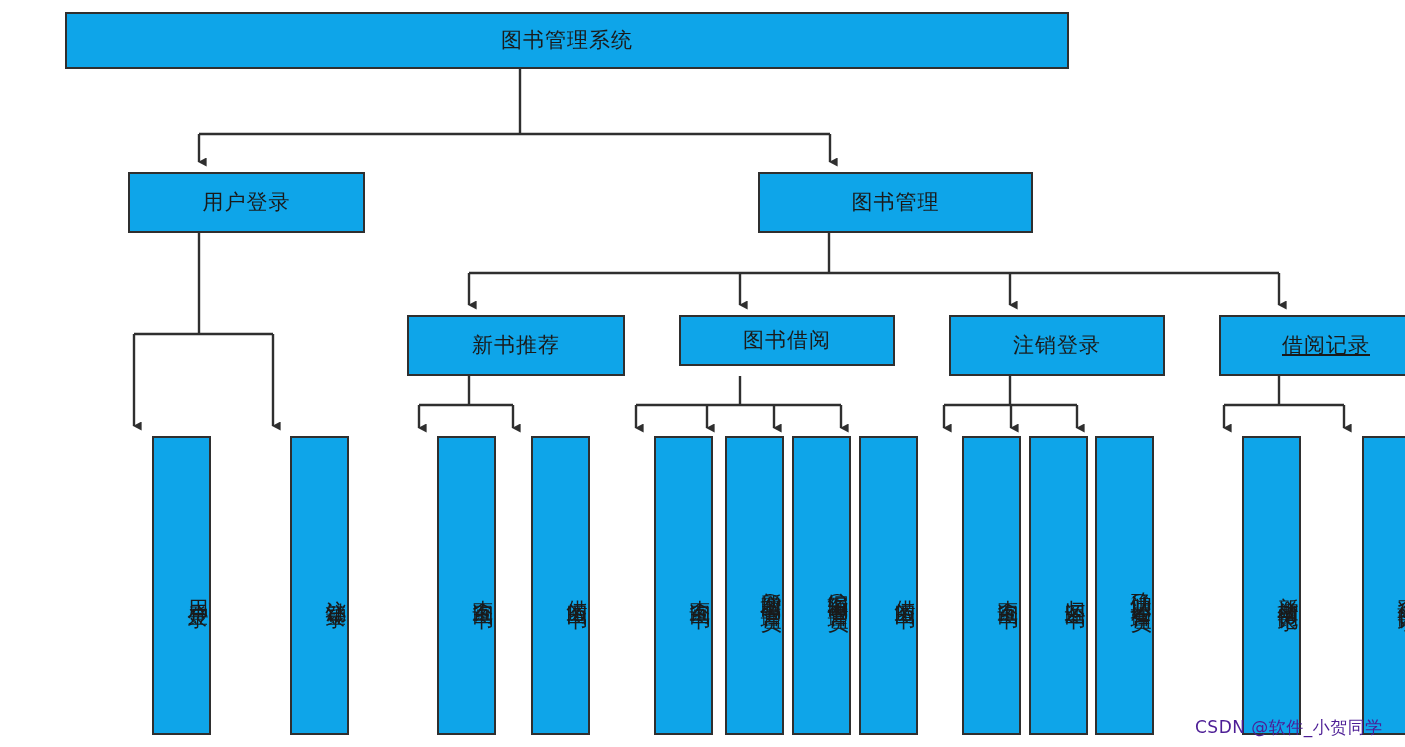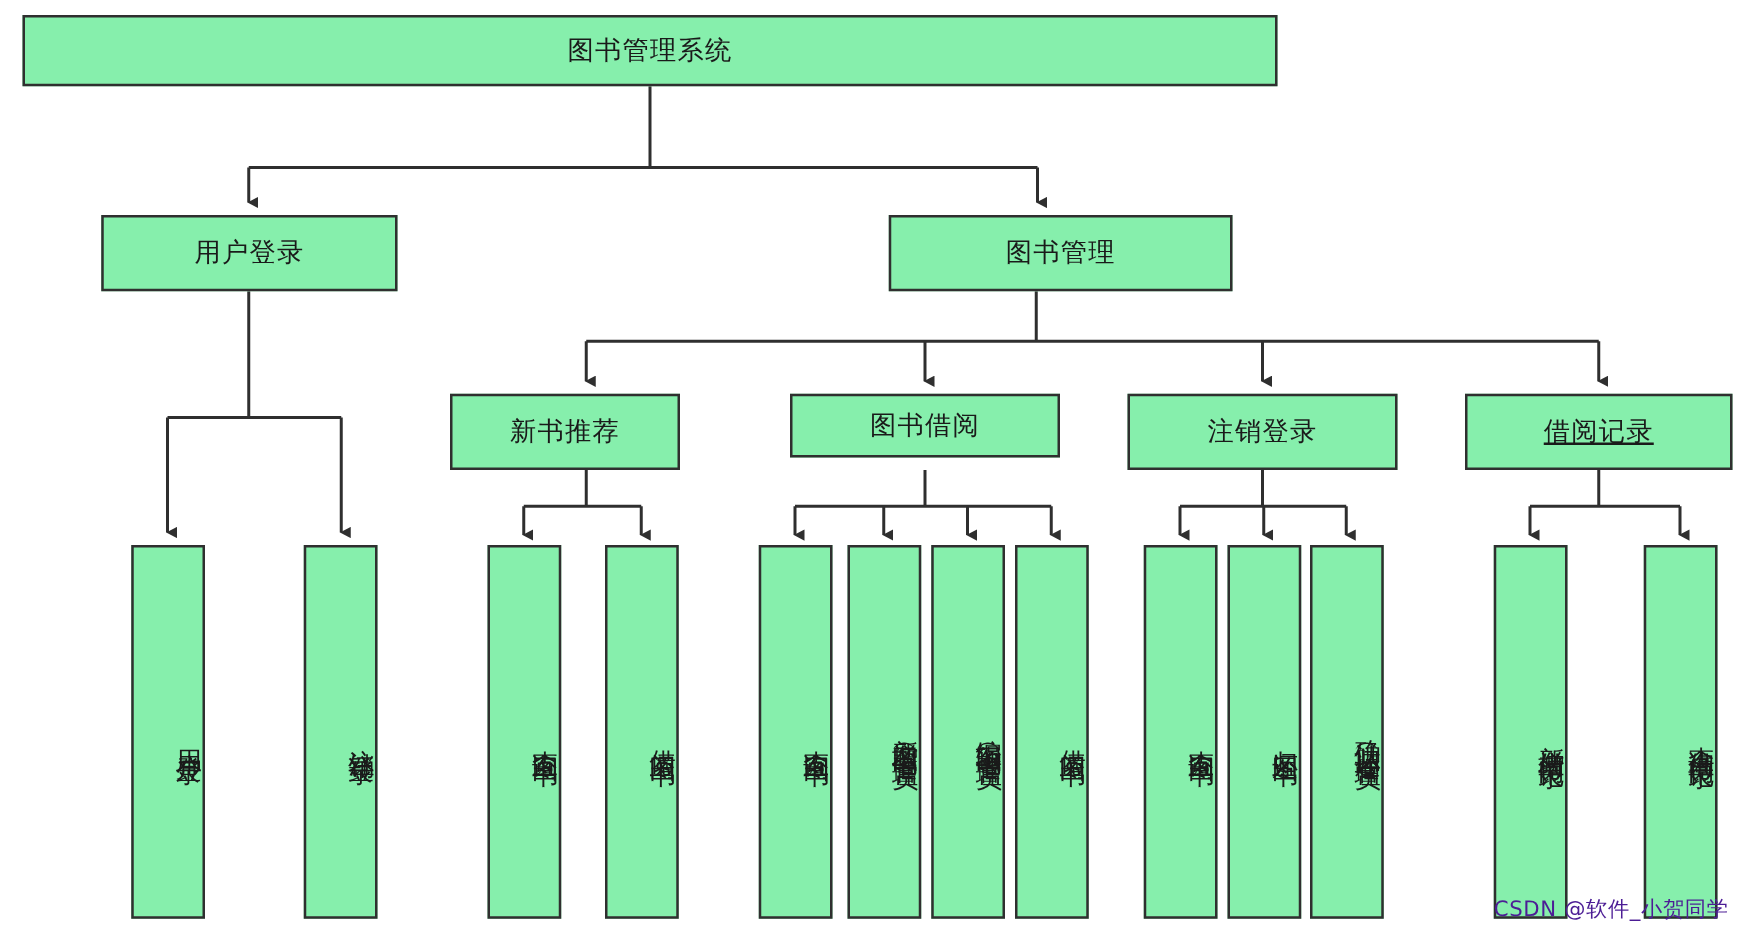"图书管理系统" .node { background: #86efac -> #0ea5e9; margin-left: none -> 47px }
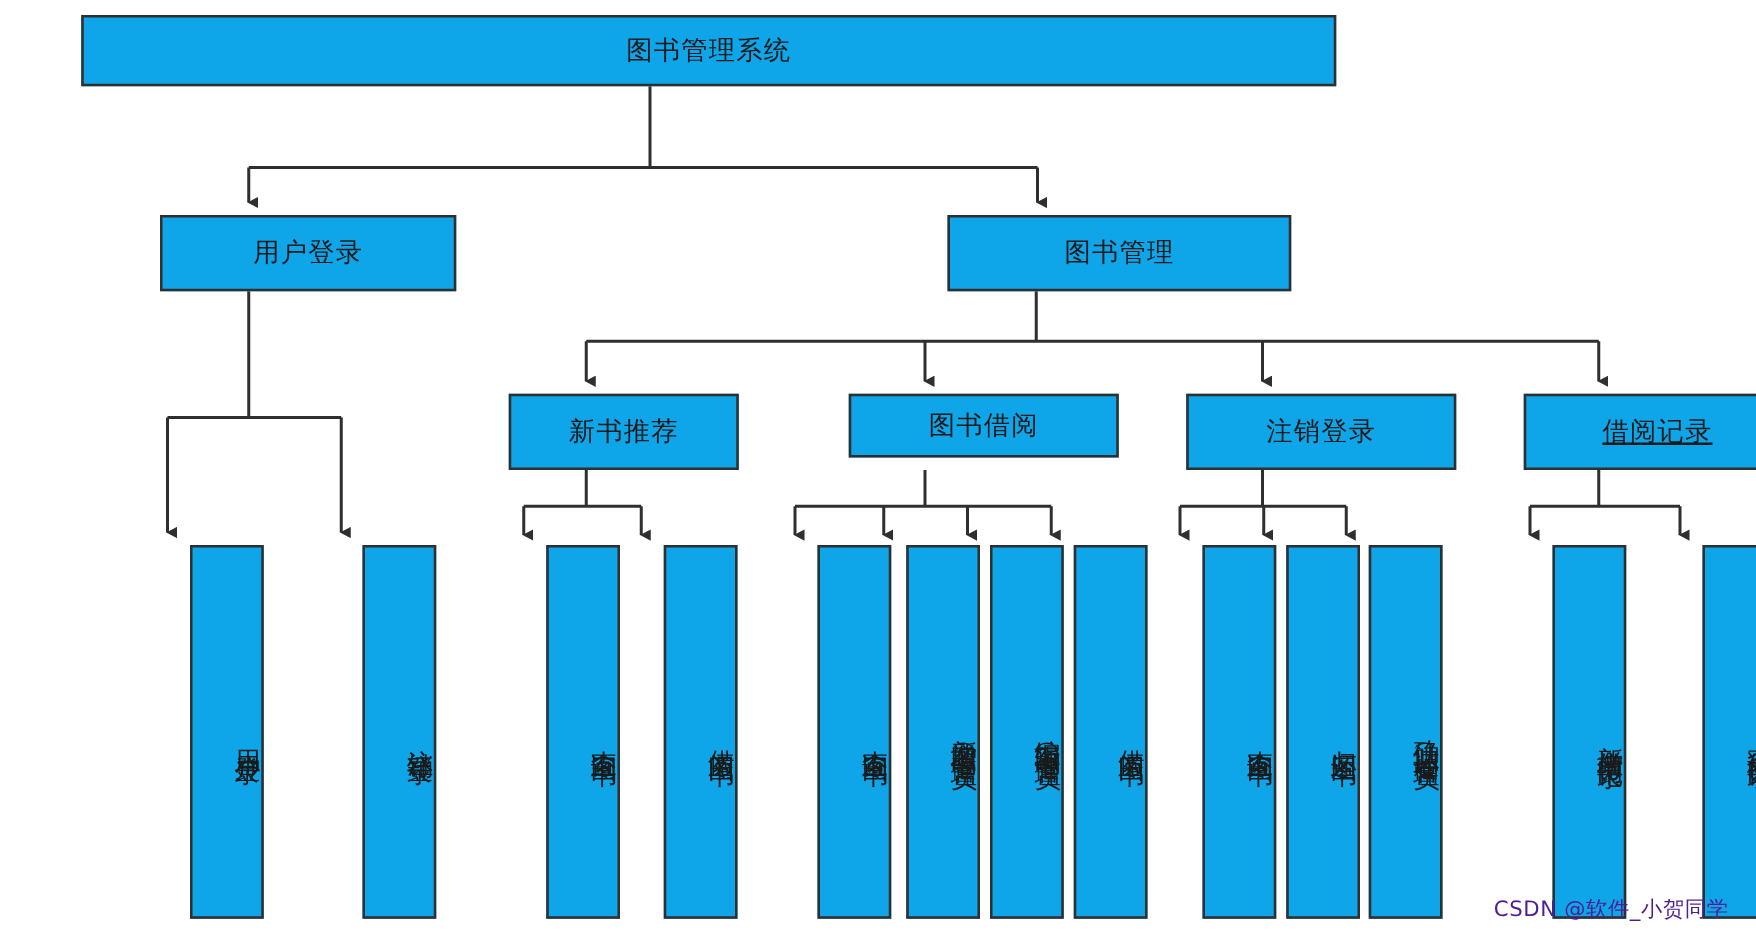"新书推荐" div.node { width: 184px -> 218px }
